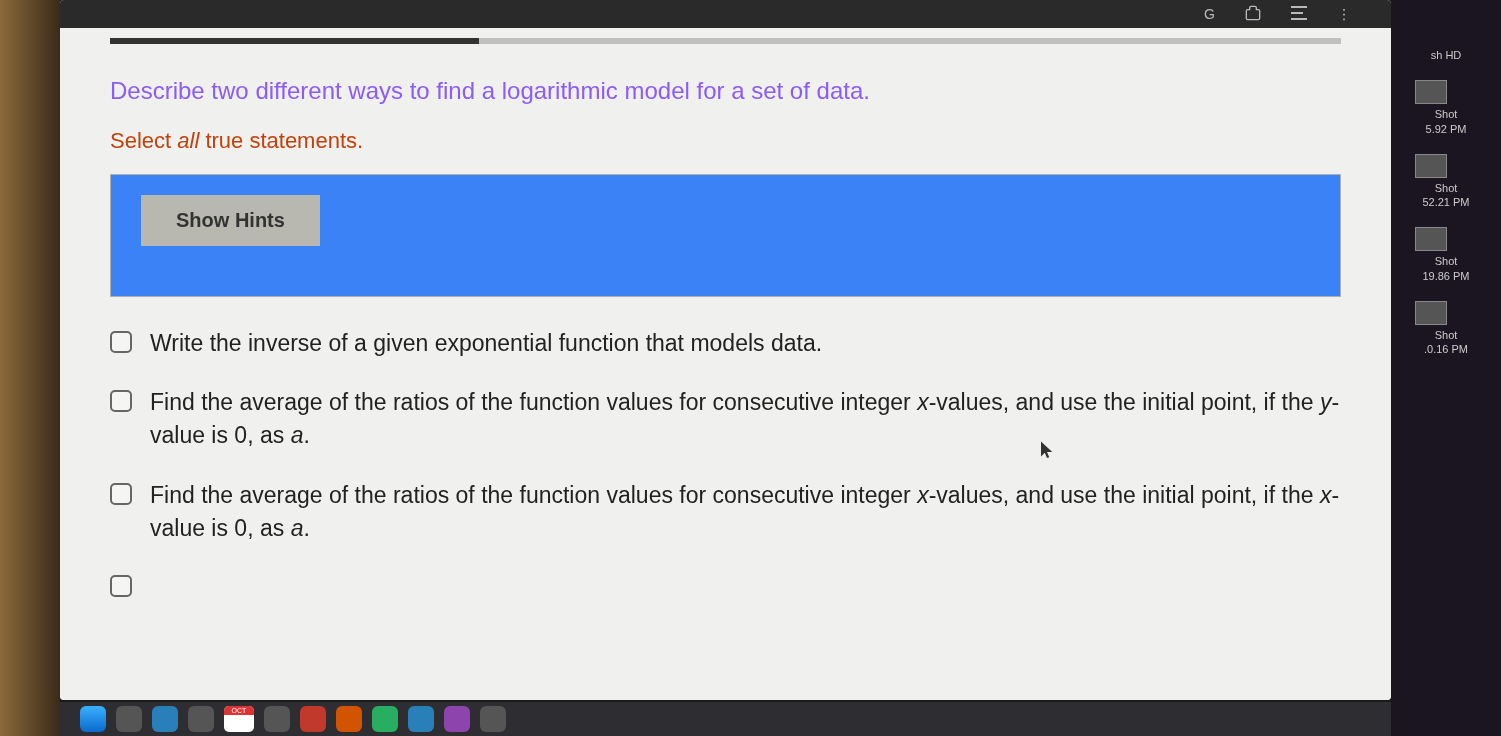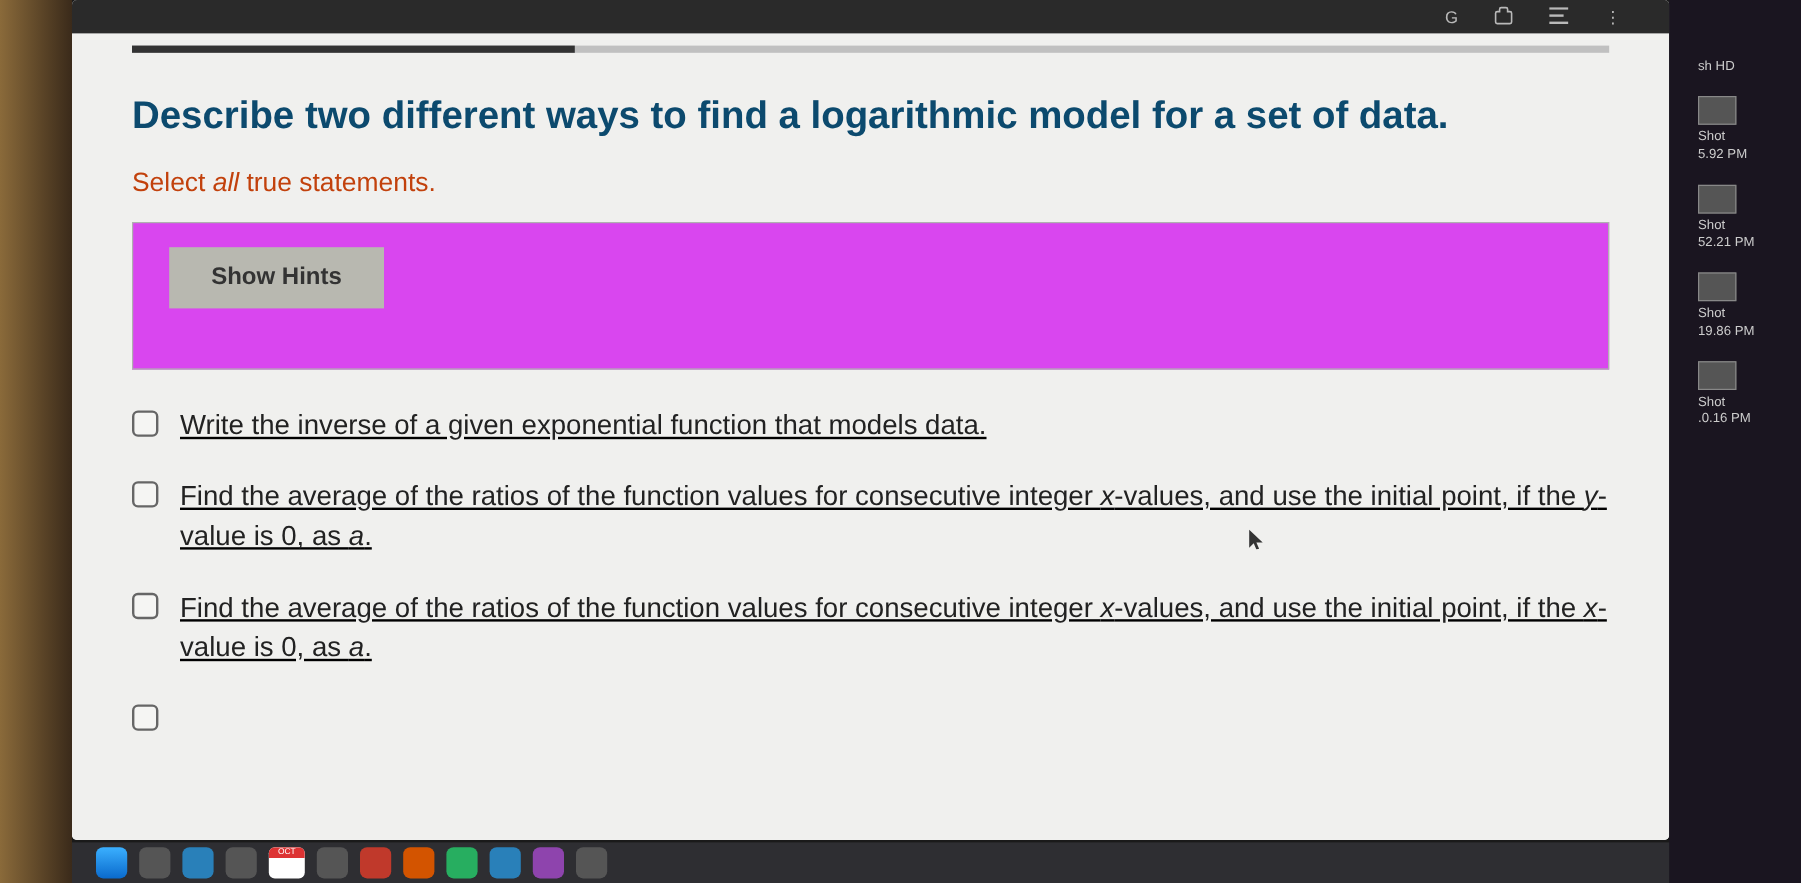"sh HD" .desk-item { text-align: left -> center }
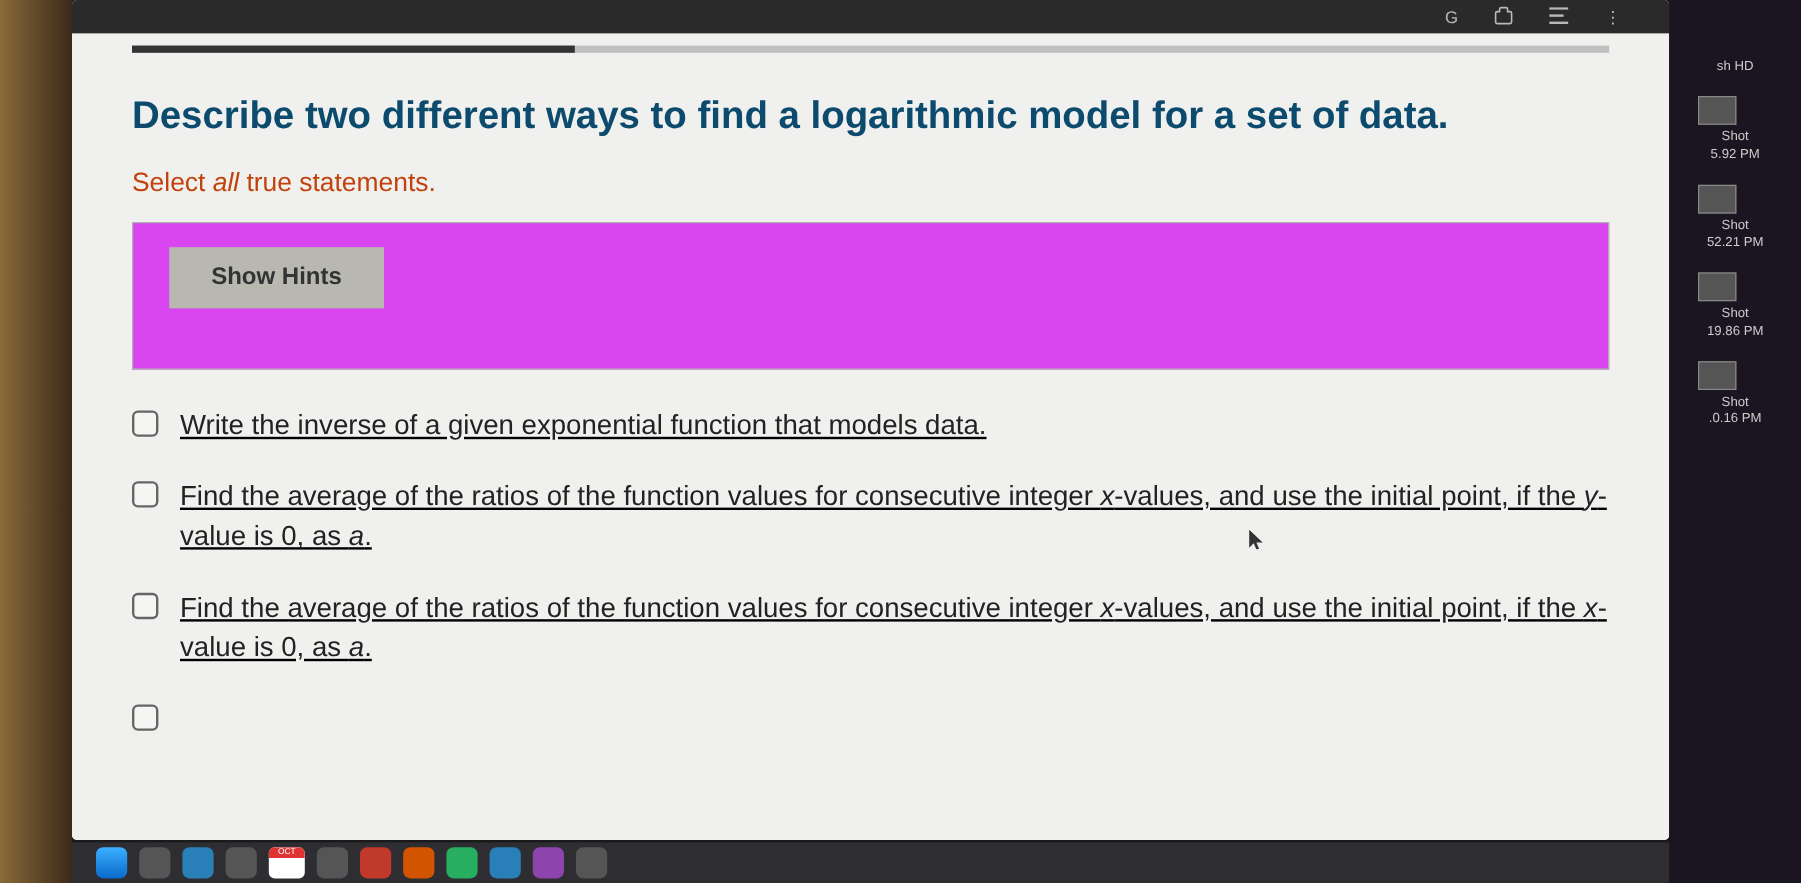"Describe two different ways to" .question-text { color: #0c4a6e -> #8b5cf6; font-size: 32px -> 24px; font-weight: bold -> none }
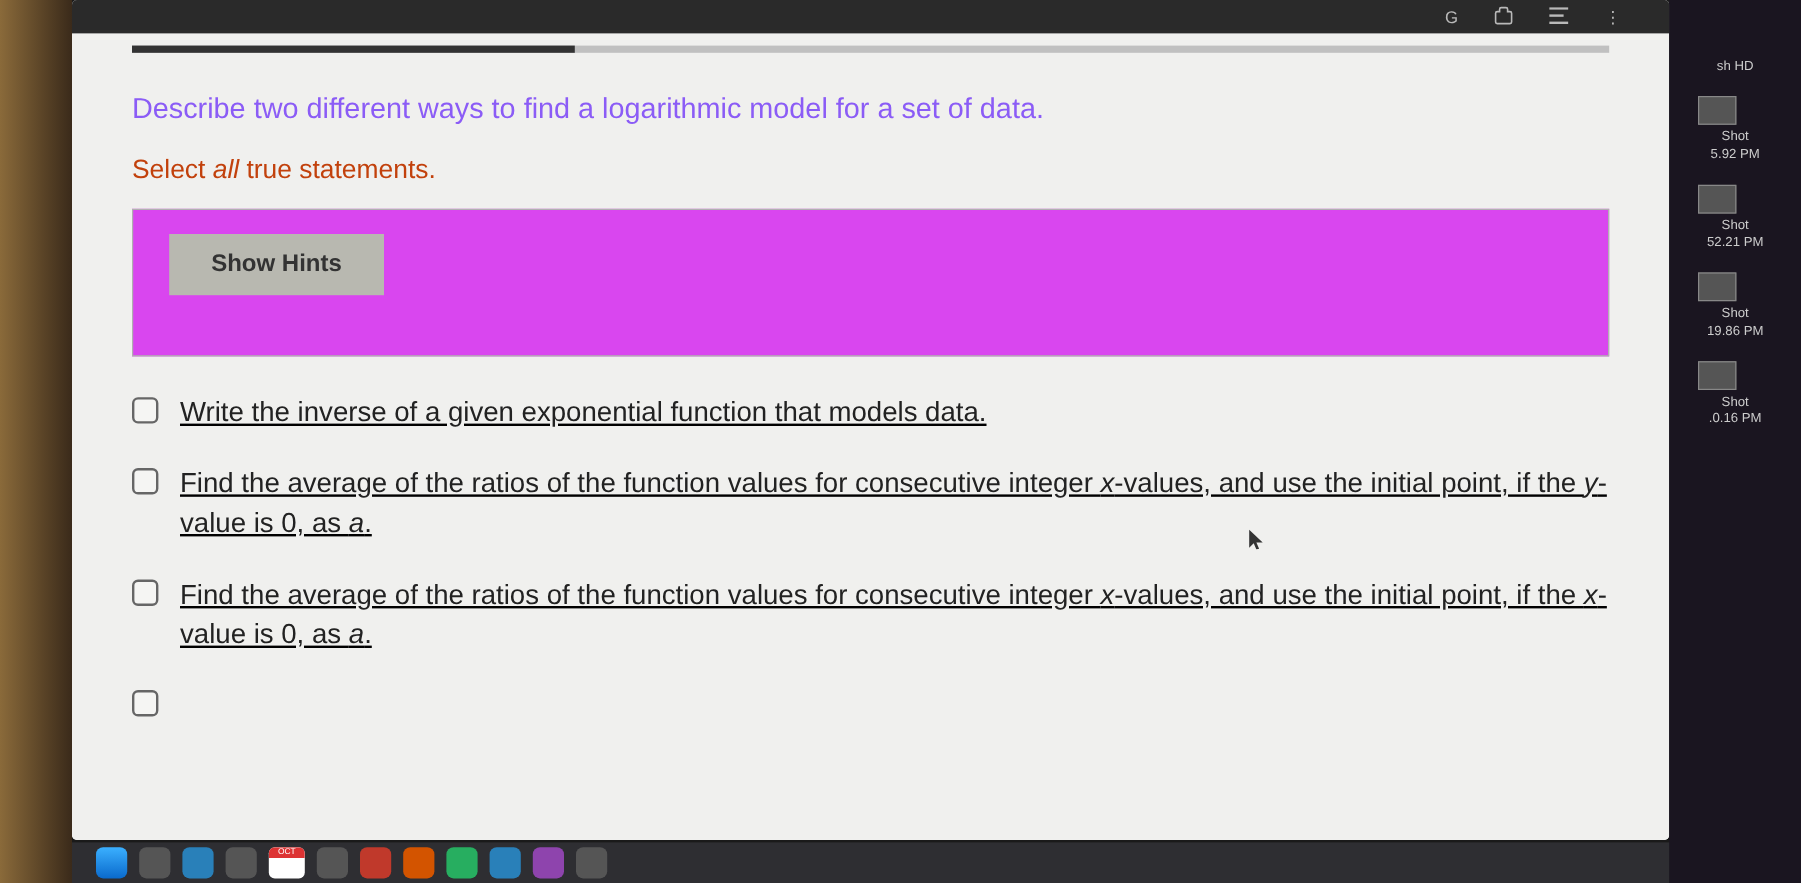"Show Hints" .hints-box { background: #d946ef -> #3b82f6 }
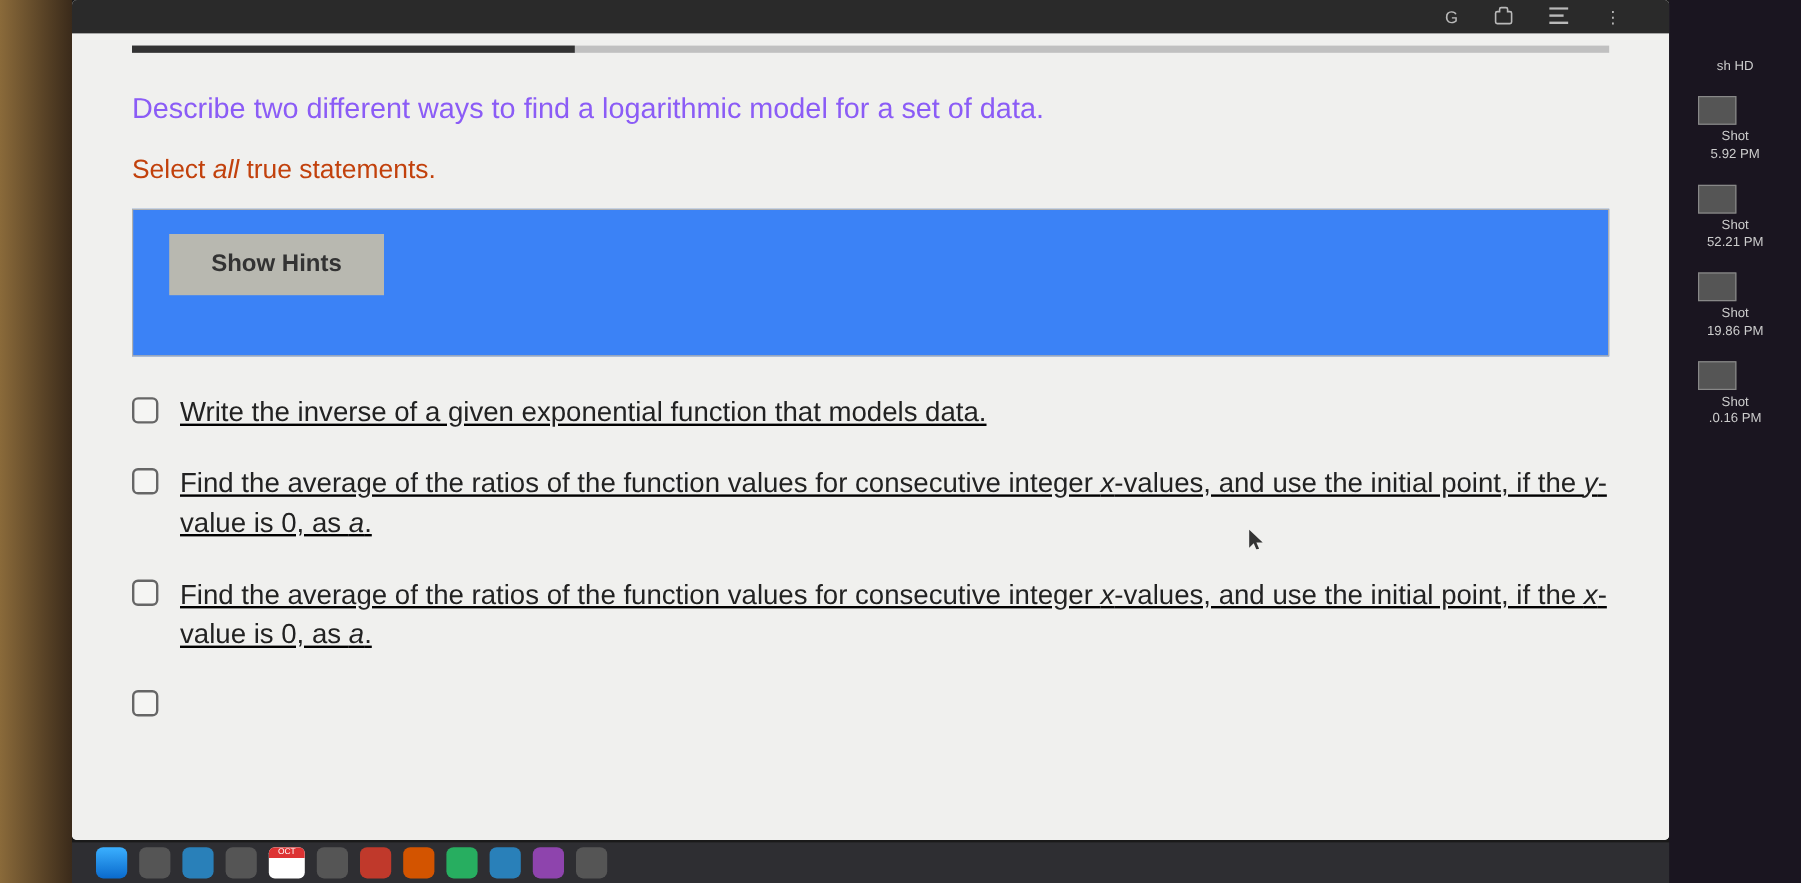"Write the inverse of a" .option-row { text-decoration: underline -> none }
